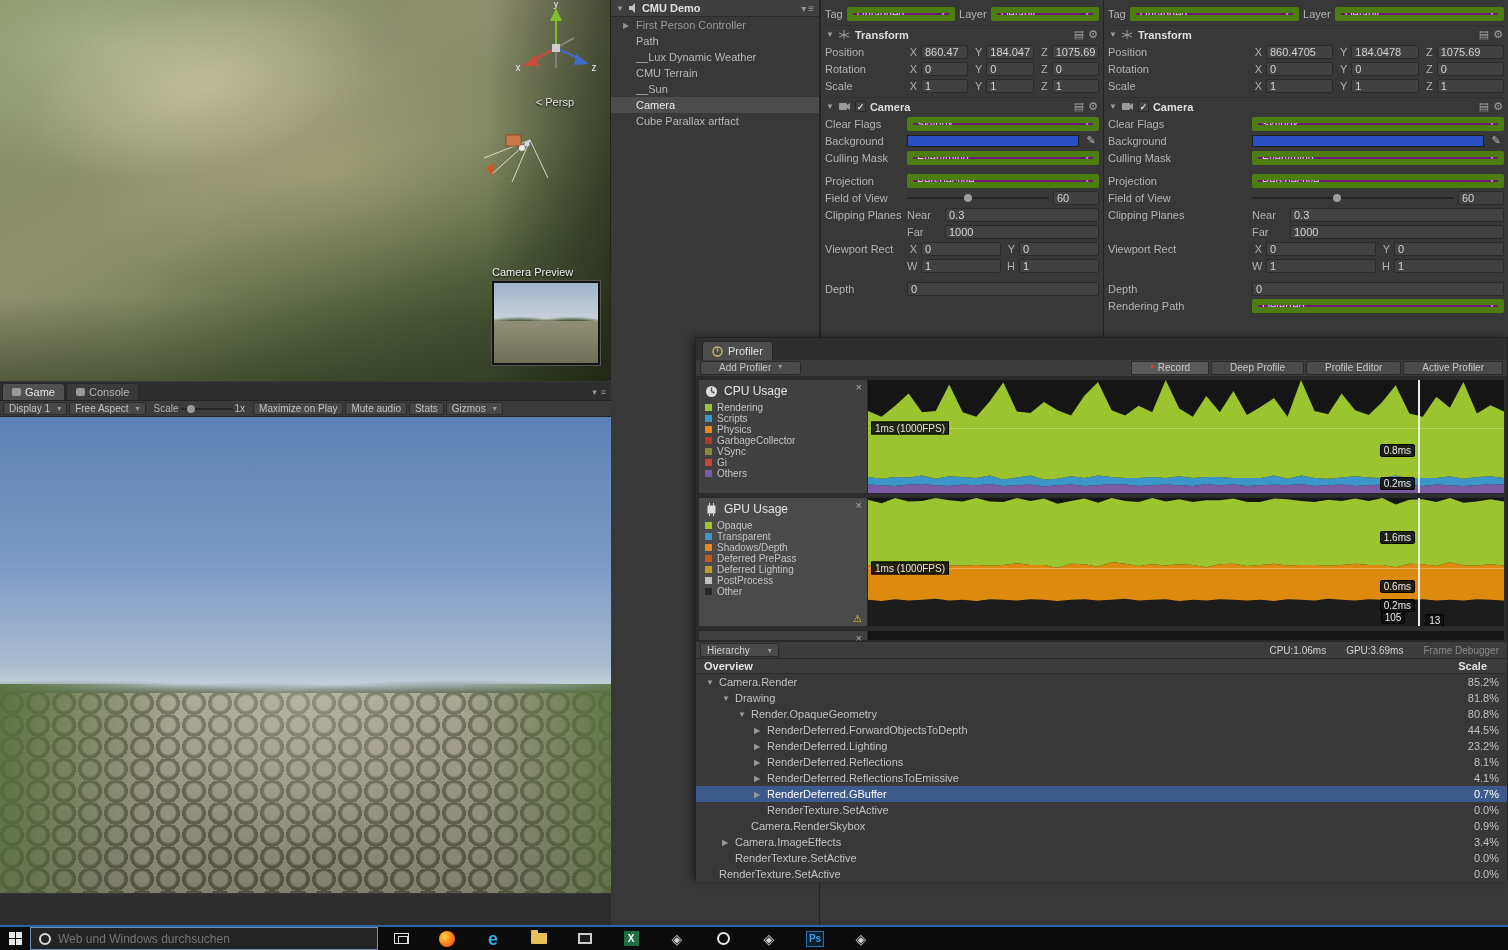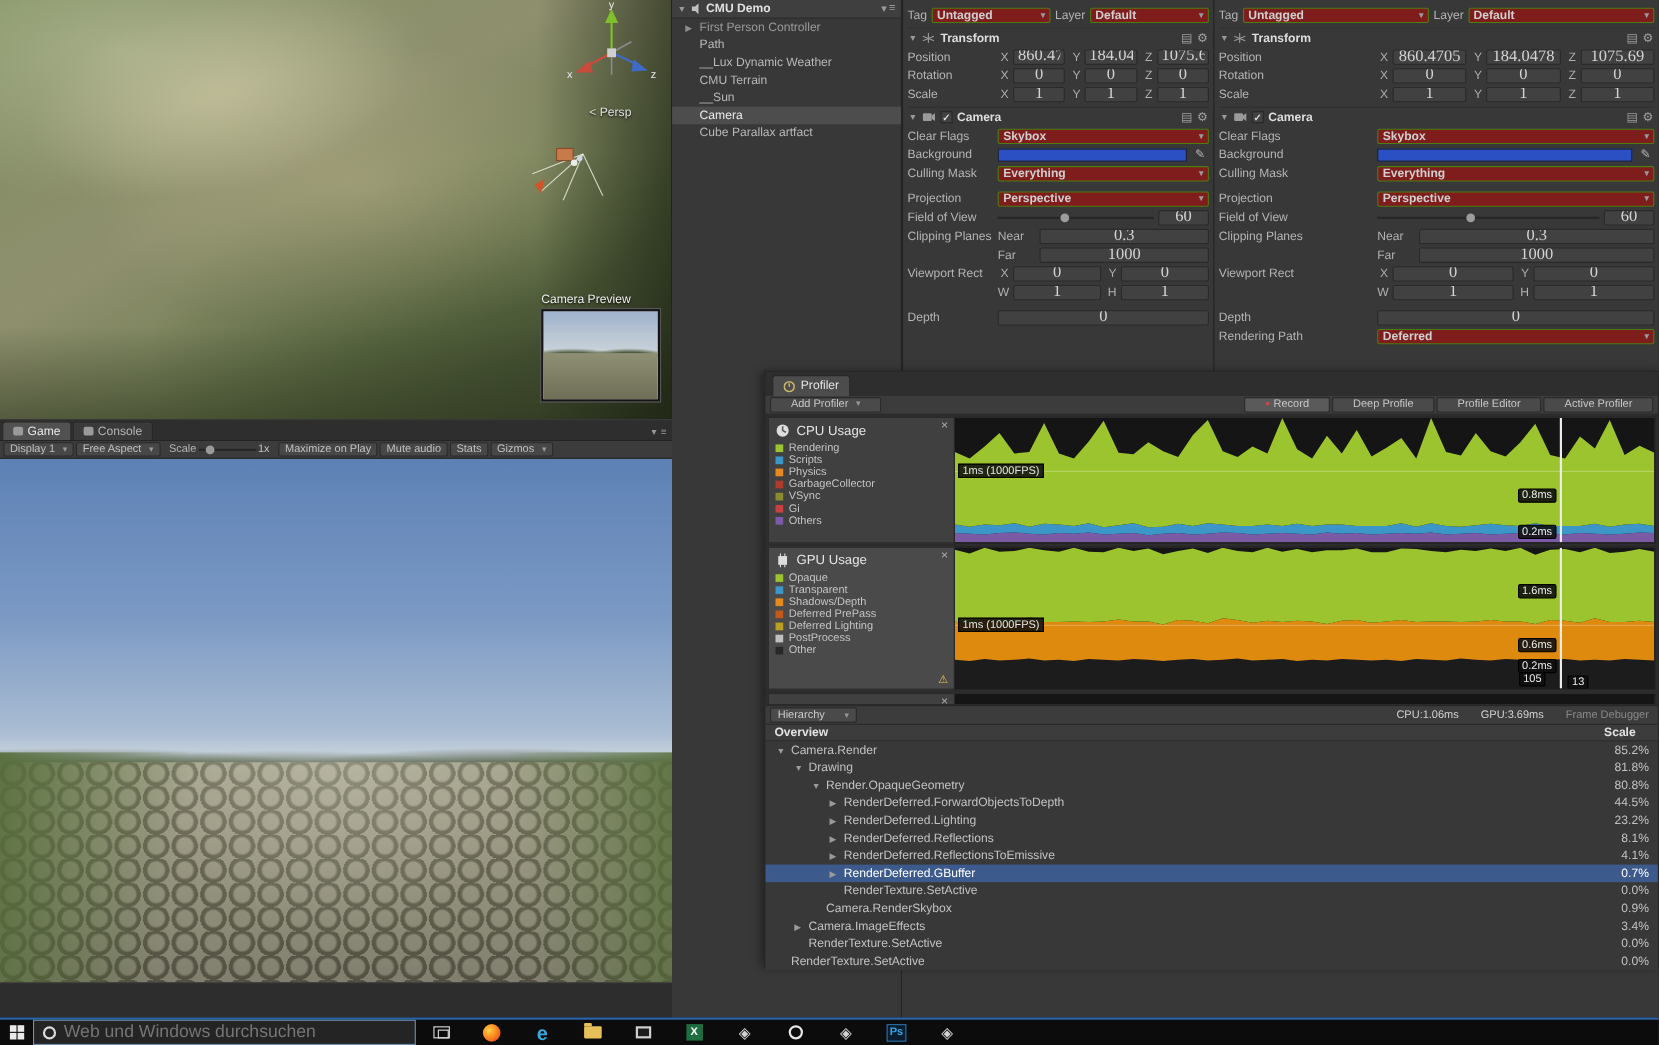"Untagged" .dd { background: #7f1d1d -> #701a75; border: 1px solid #4d7c0f -> 6px solid #4d7c0f; font-weight: bold -> none }
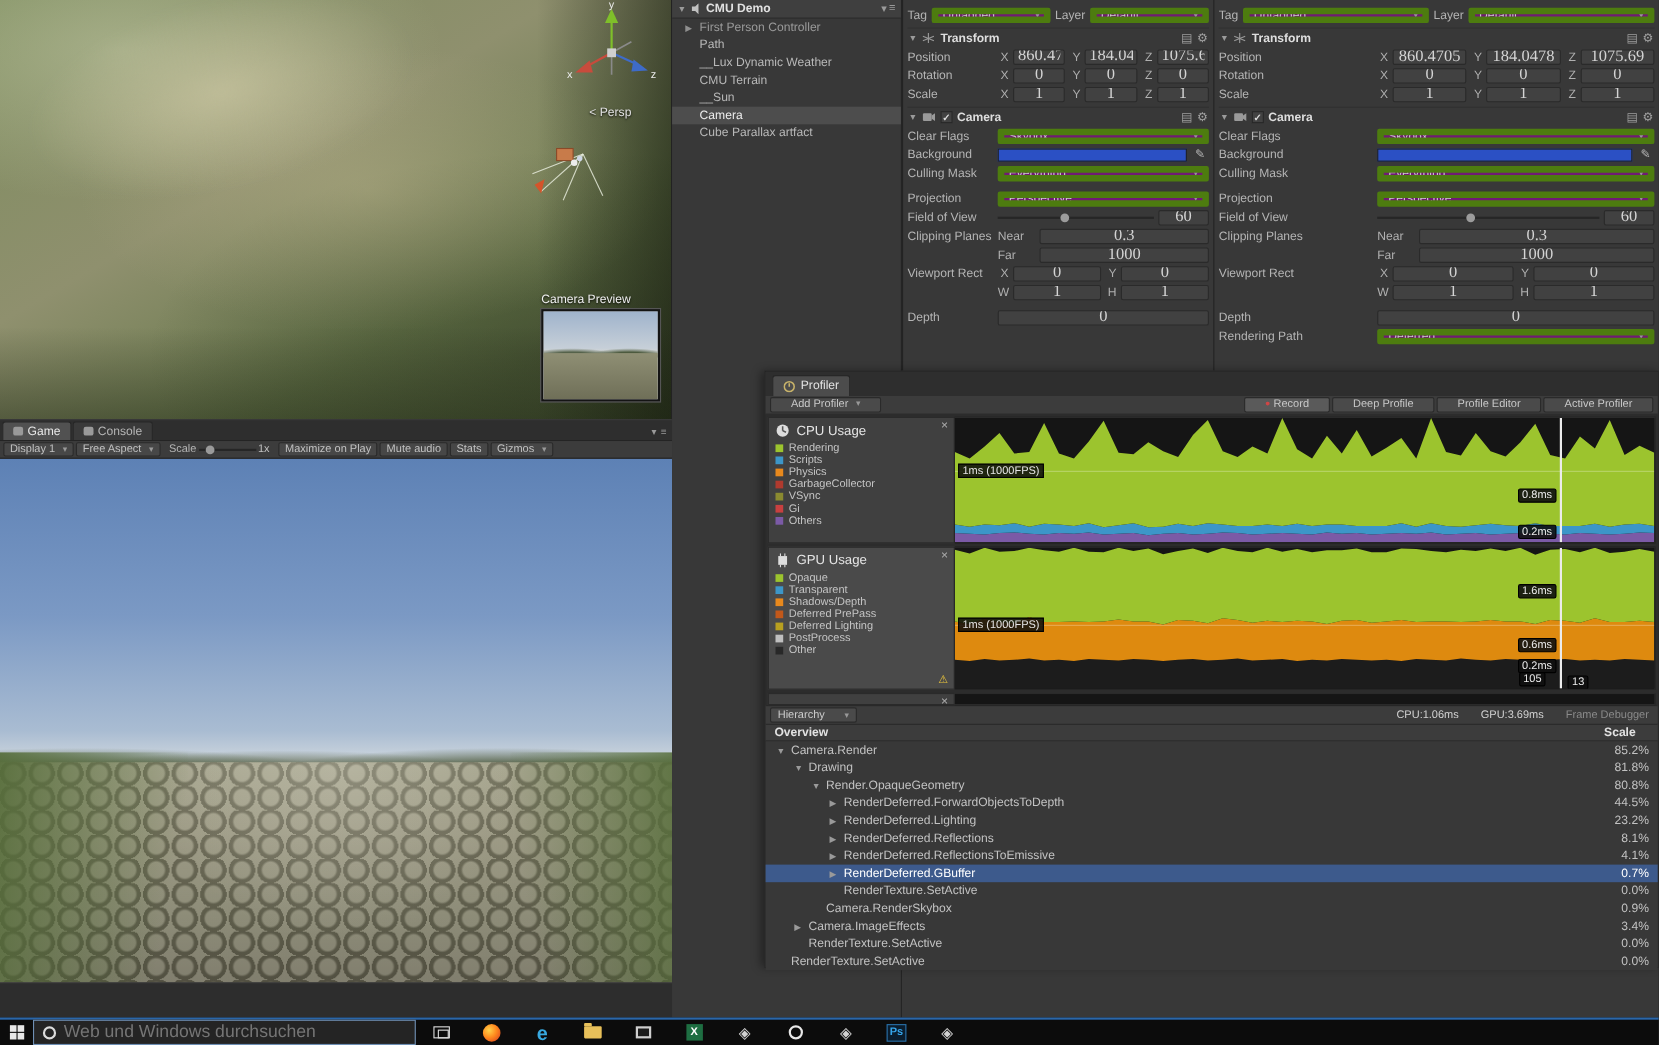"860.47" .nf { font-family: Liberation Serif, serif -> Liberation Sans, sans-serif; font-size: 15px -> 11px; text-align: center -> none }
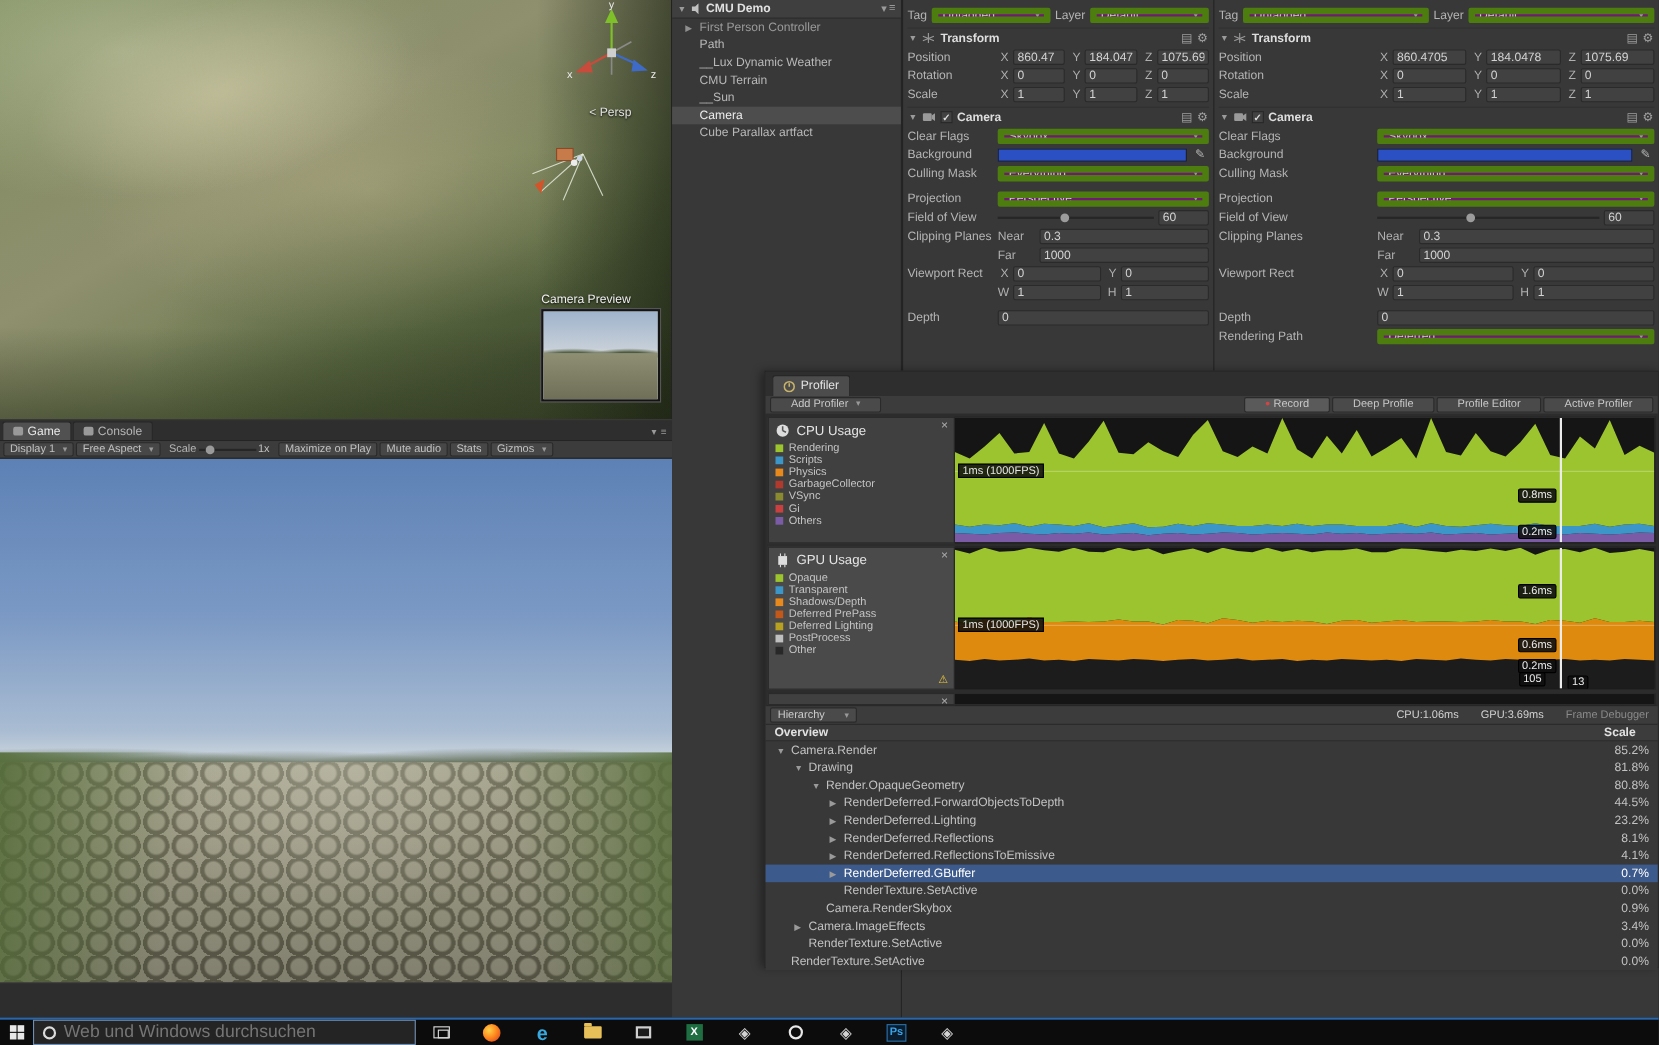"Web und Windows durchsuchen" .tb-search input { font-size: 16px -> 12px }
